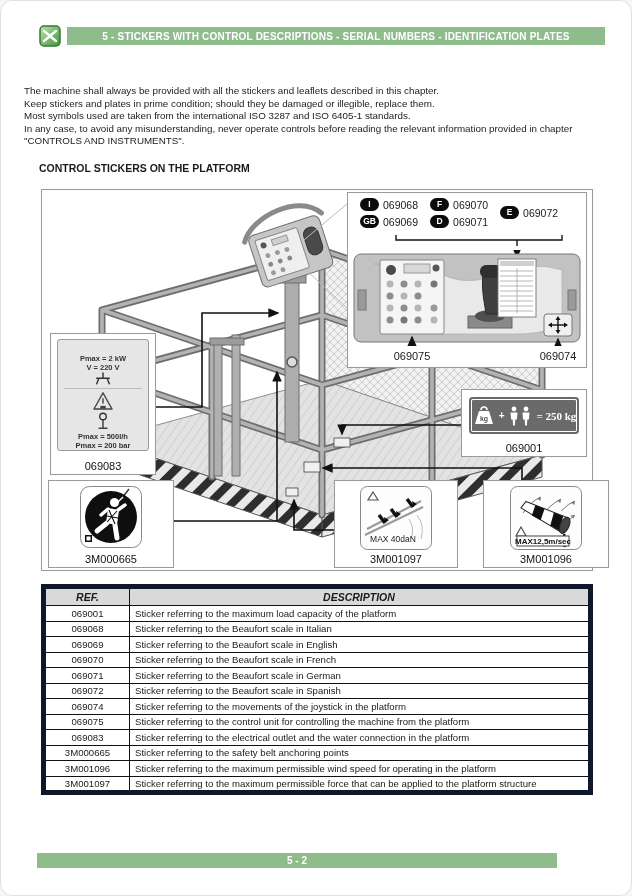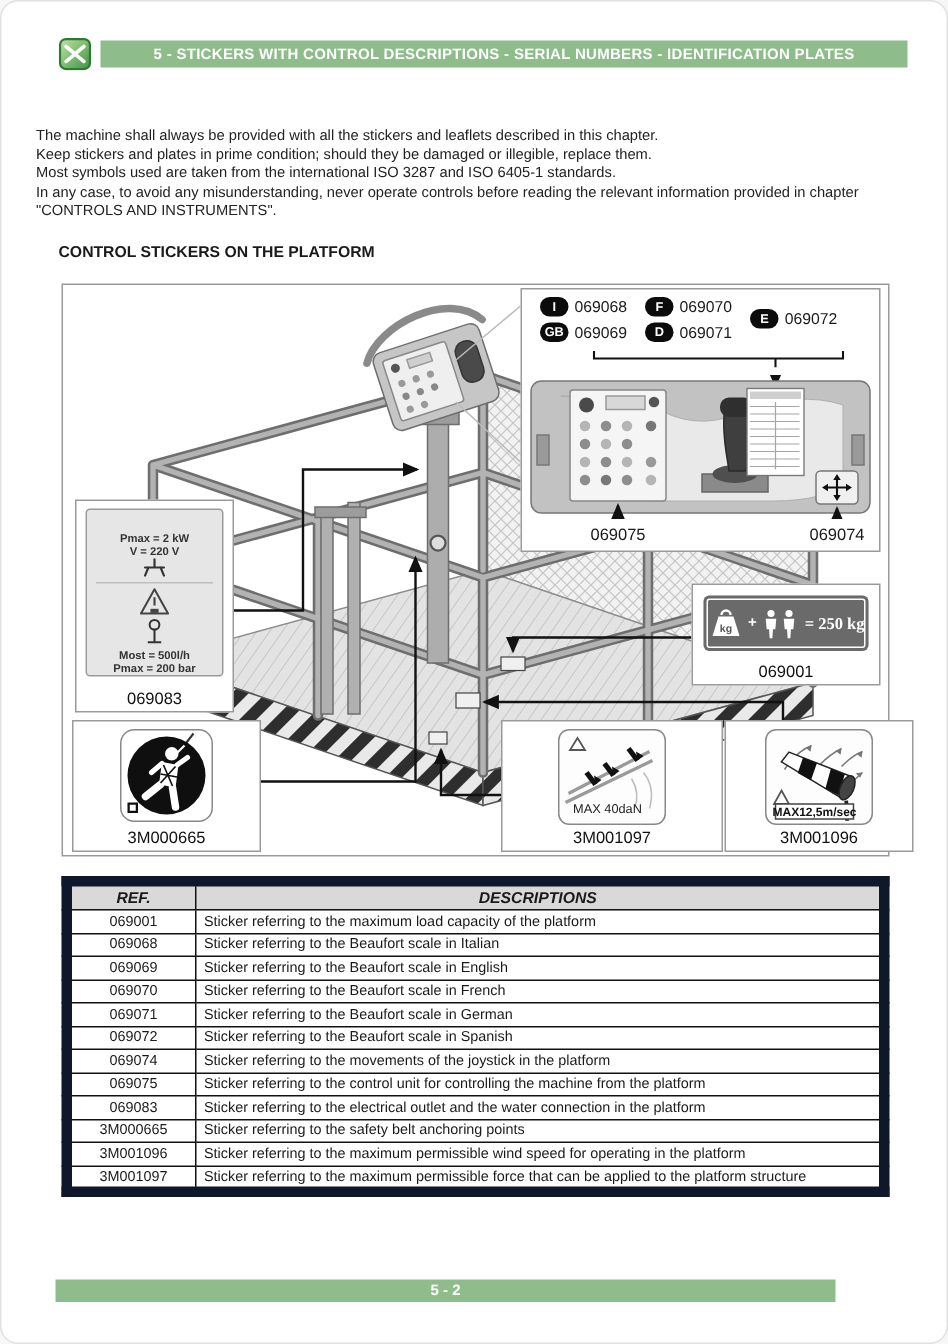"Most = 500l/h" div.ln { text: Most -> Pmax }
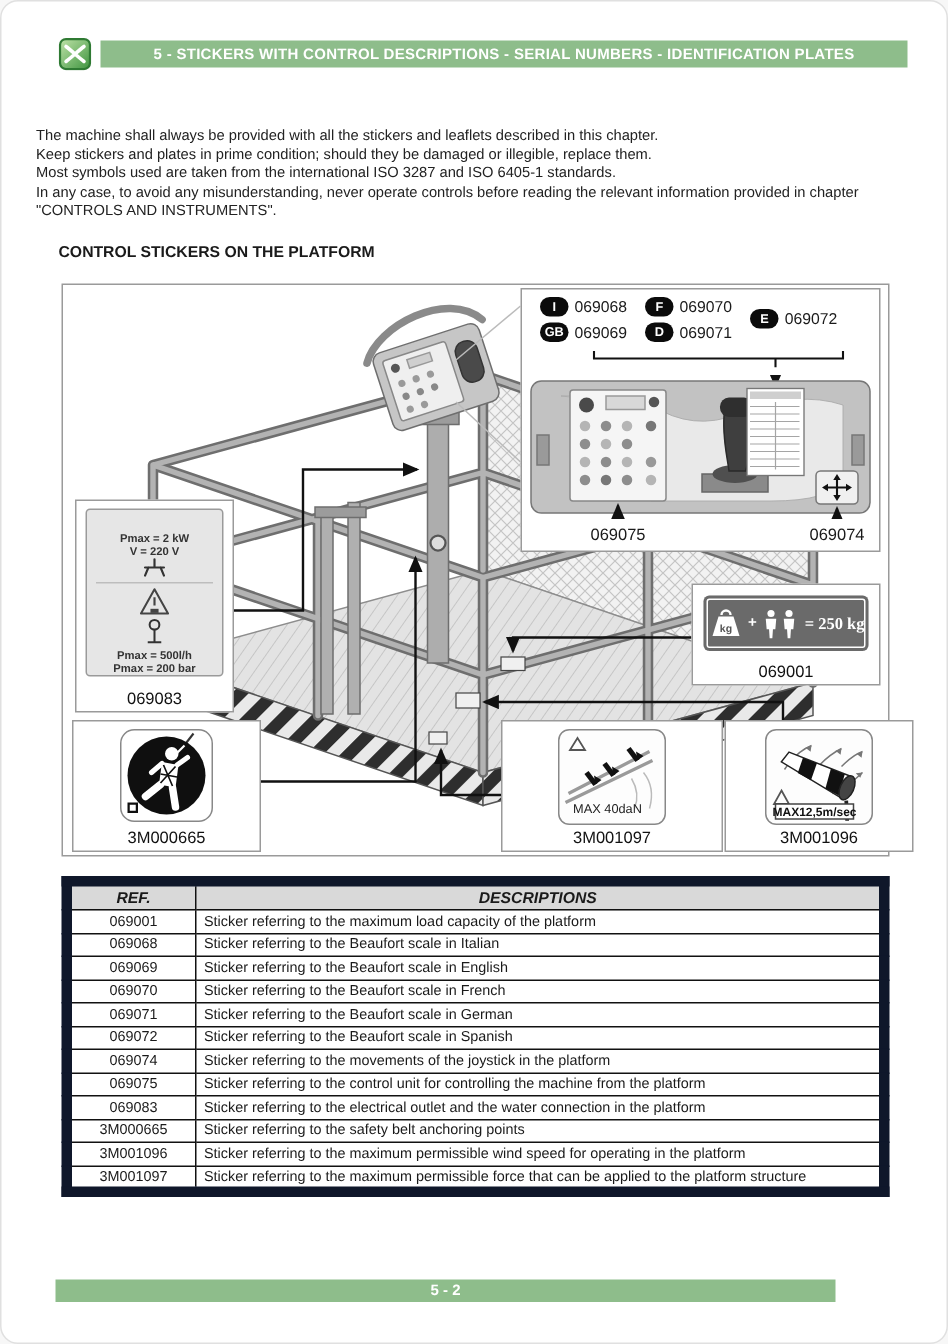"MAX 40daN" .box-097 { width: 148px -> 124px }
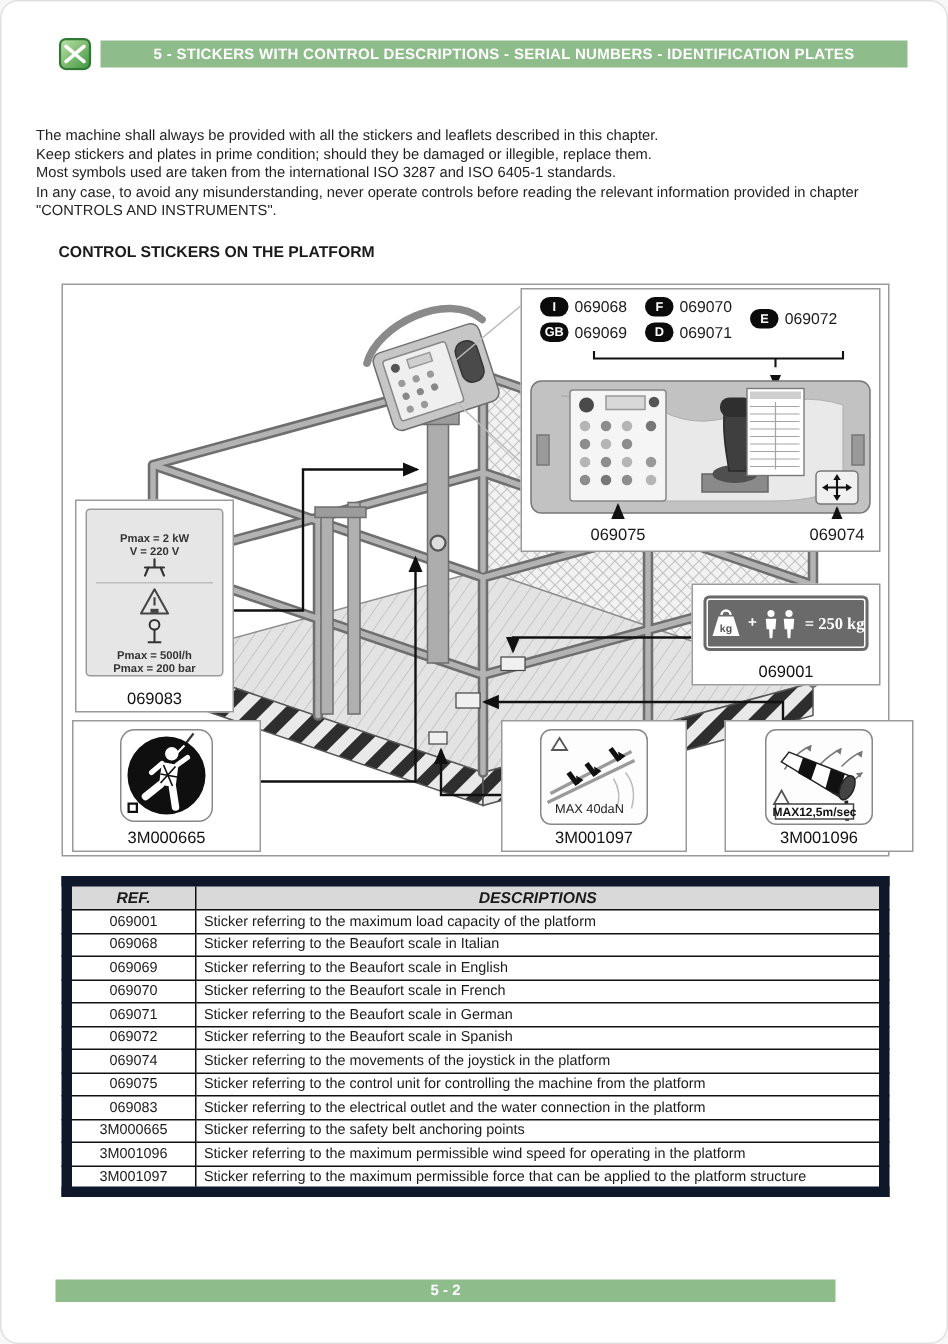"REF." .ref-table { border: 7px solid #0f172a -> 5px solid #0f172a }
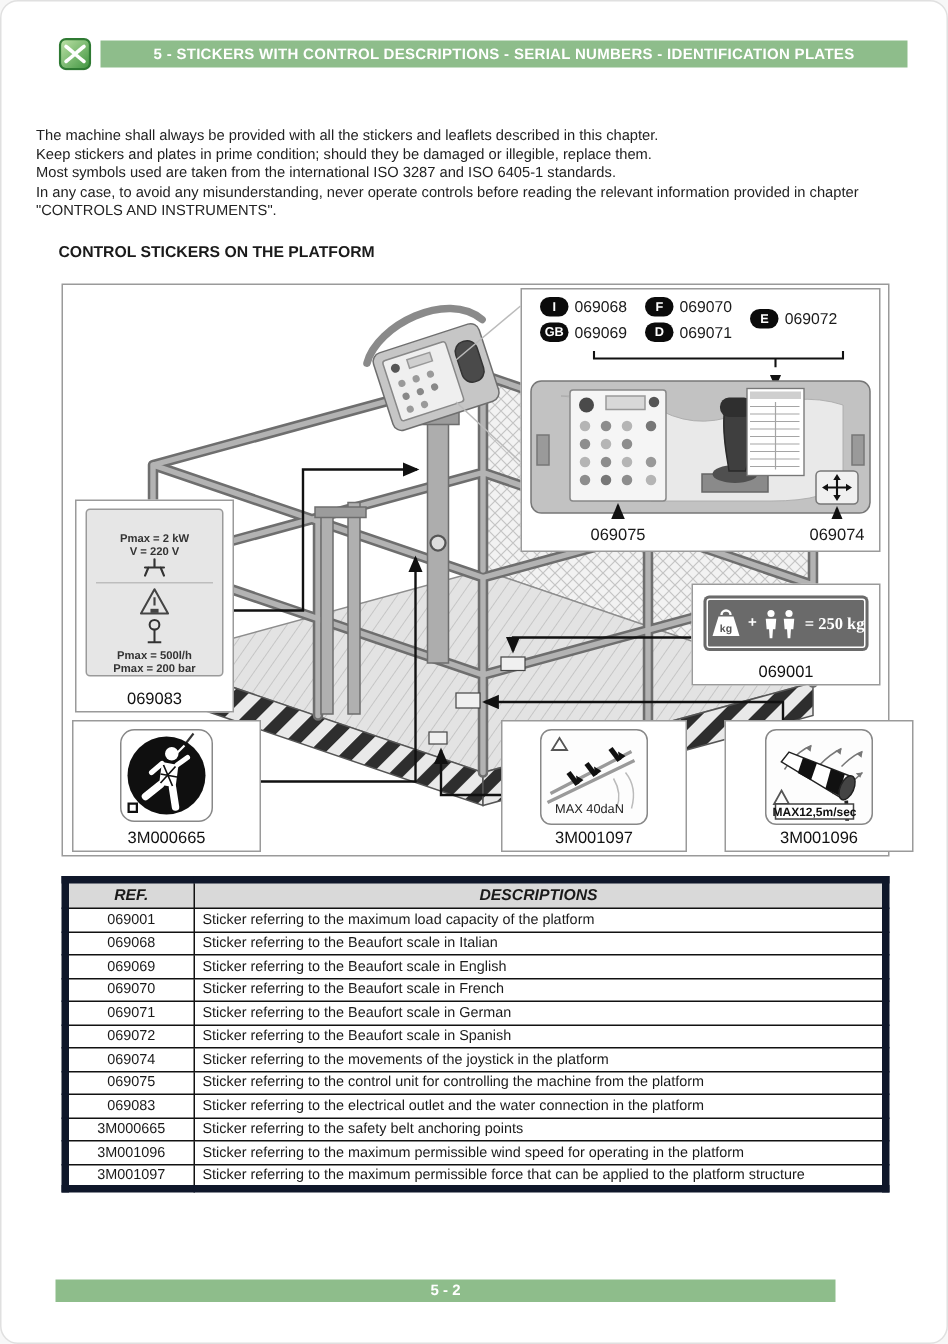"DESCRIPTIONS" th { text: DESCRIPTIONS -> DESCRIPTION }
